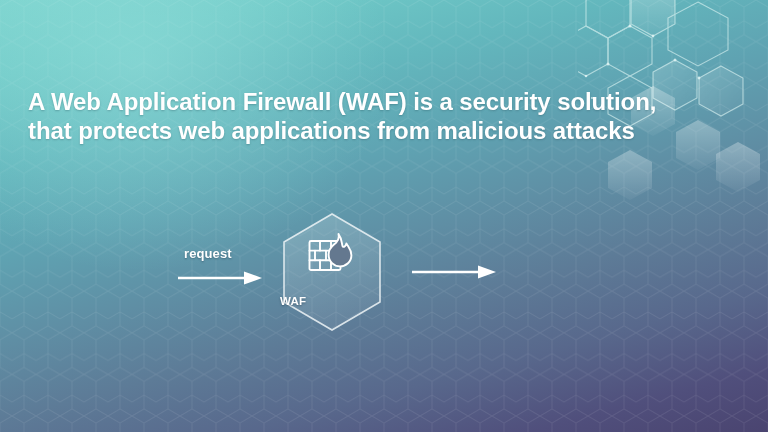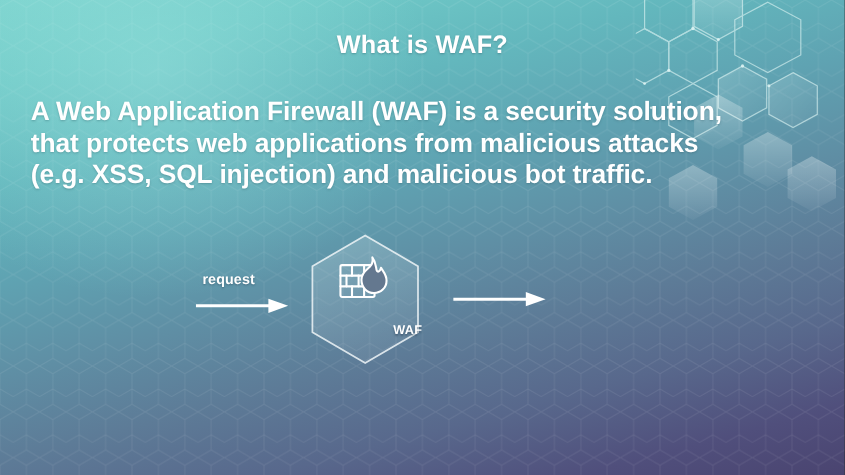"What is WAF?" div.title { html: <div>What is WAF?</div> -> none }
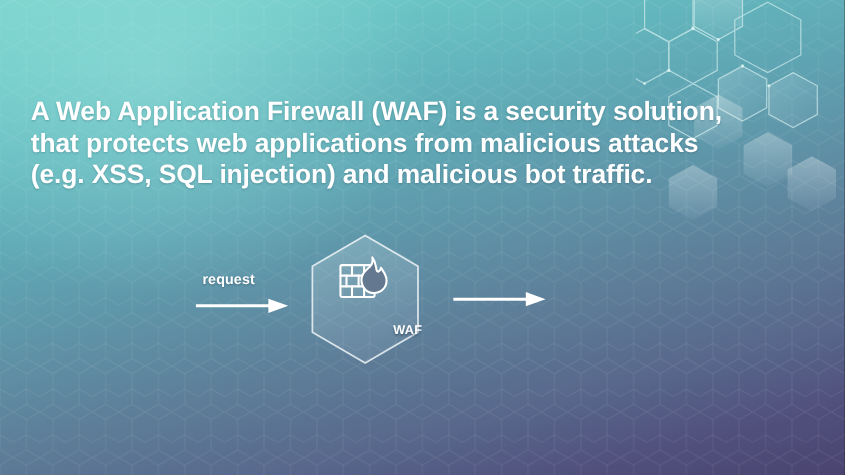"(e.g. XSS, SQL injection) and" span.line { html: <span>(e.g. XSS, SQL injection) and malicious bot traffic.</span> -> none }
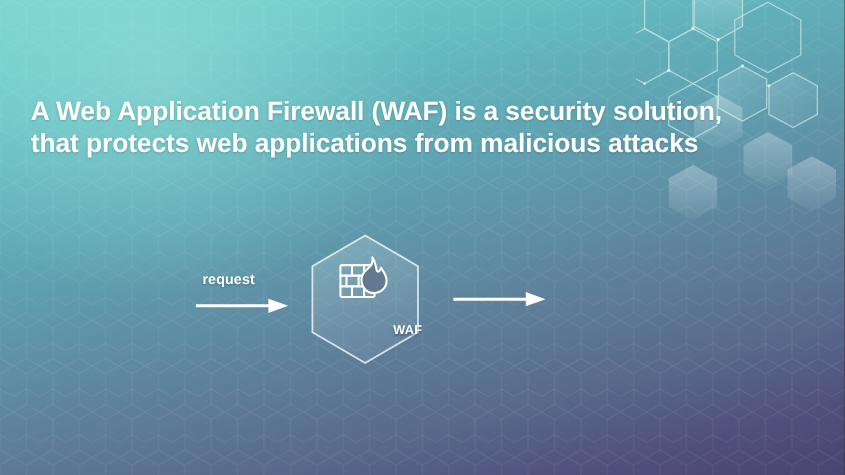"WAF" .node-label { text-align: right -> left }
